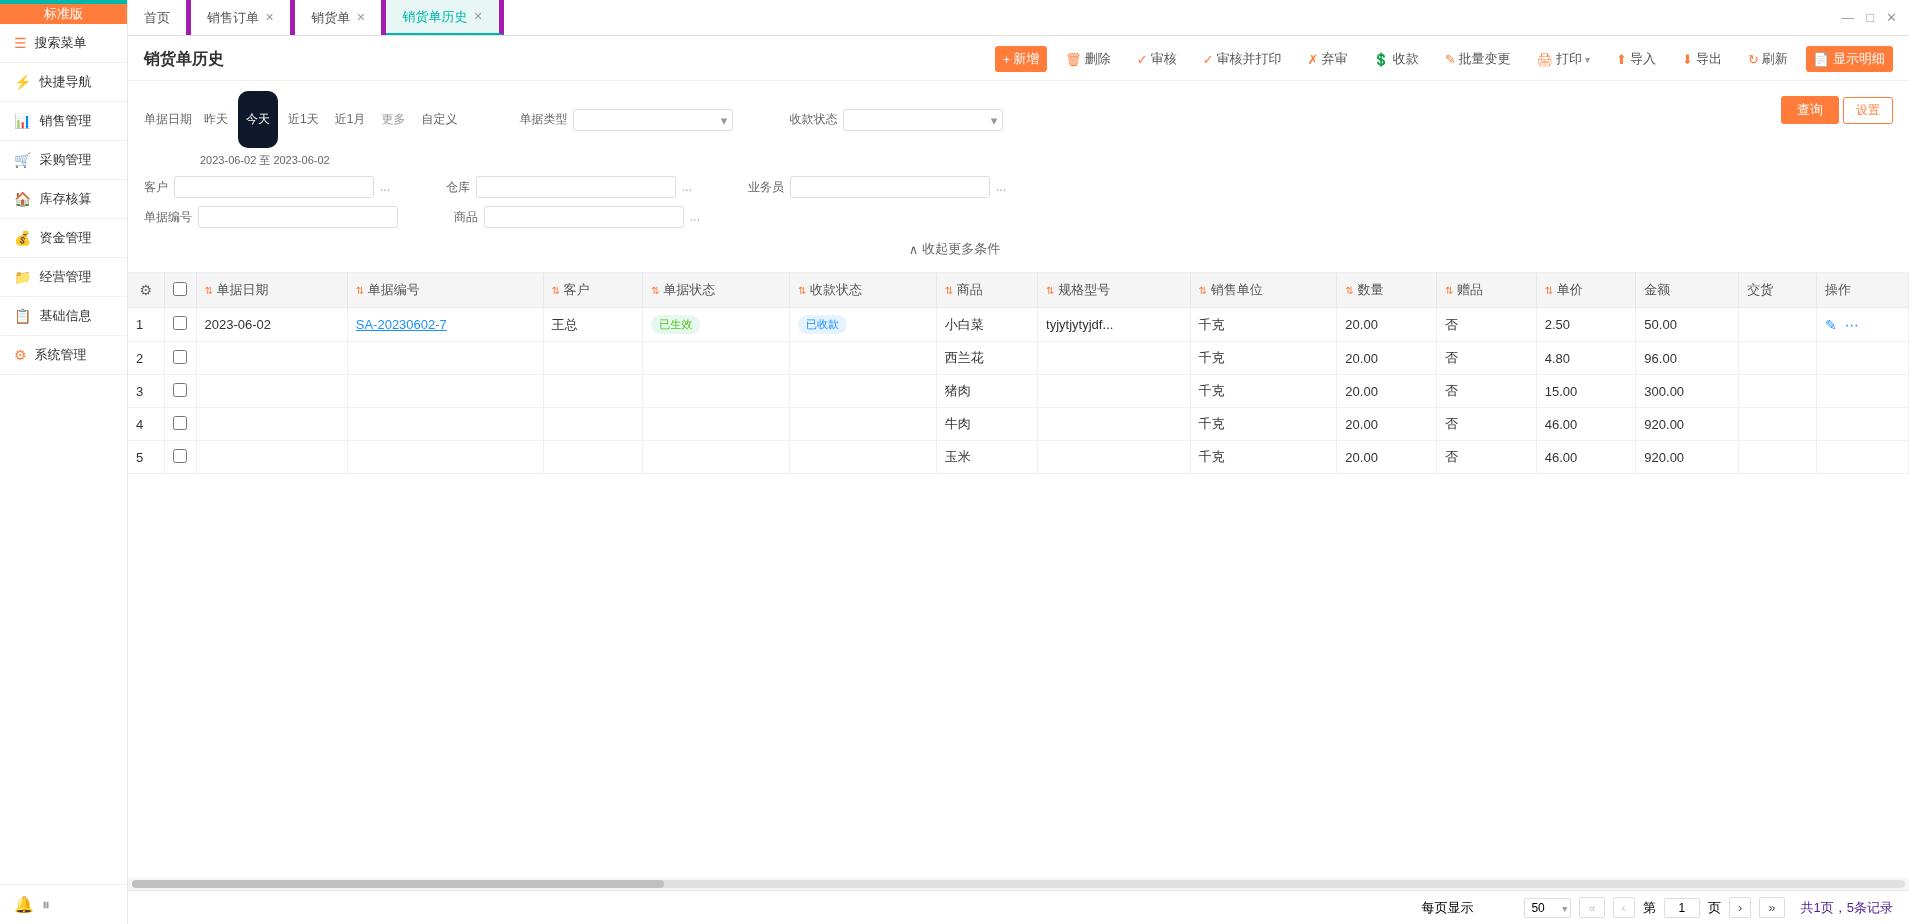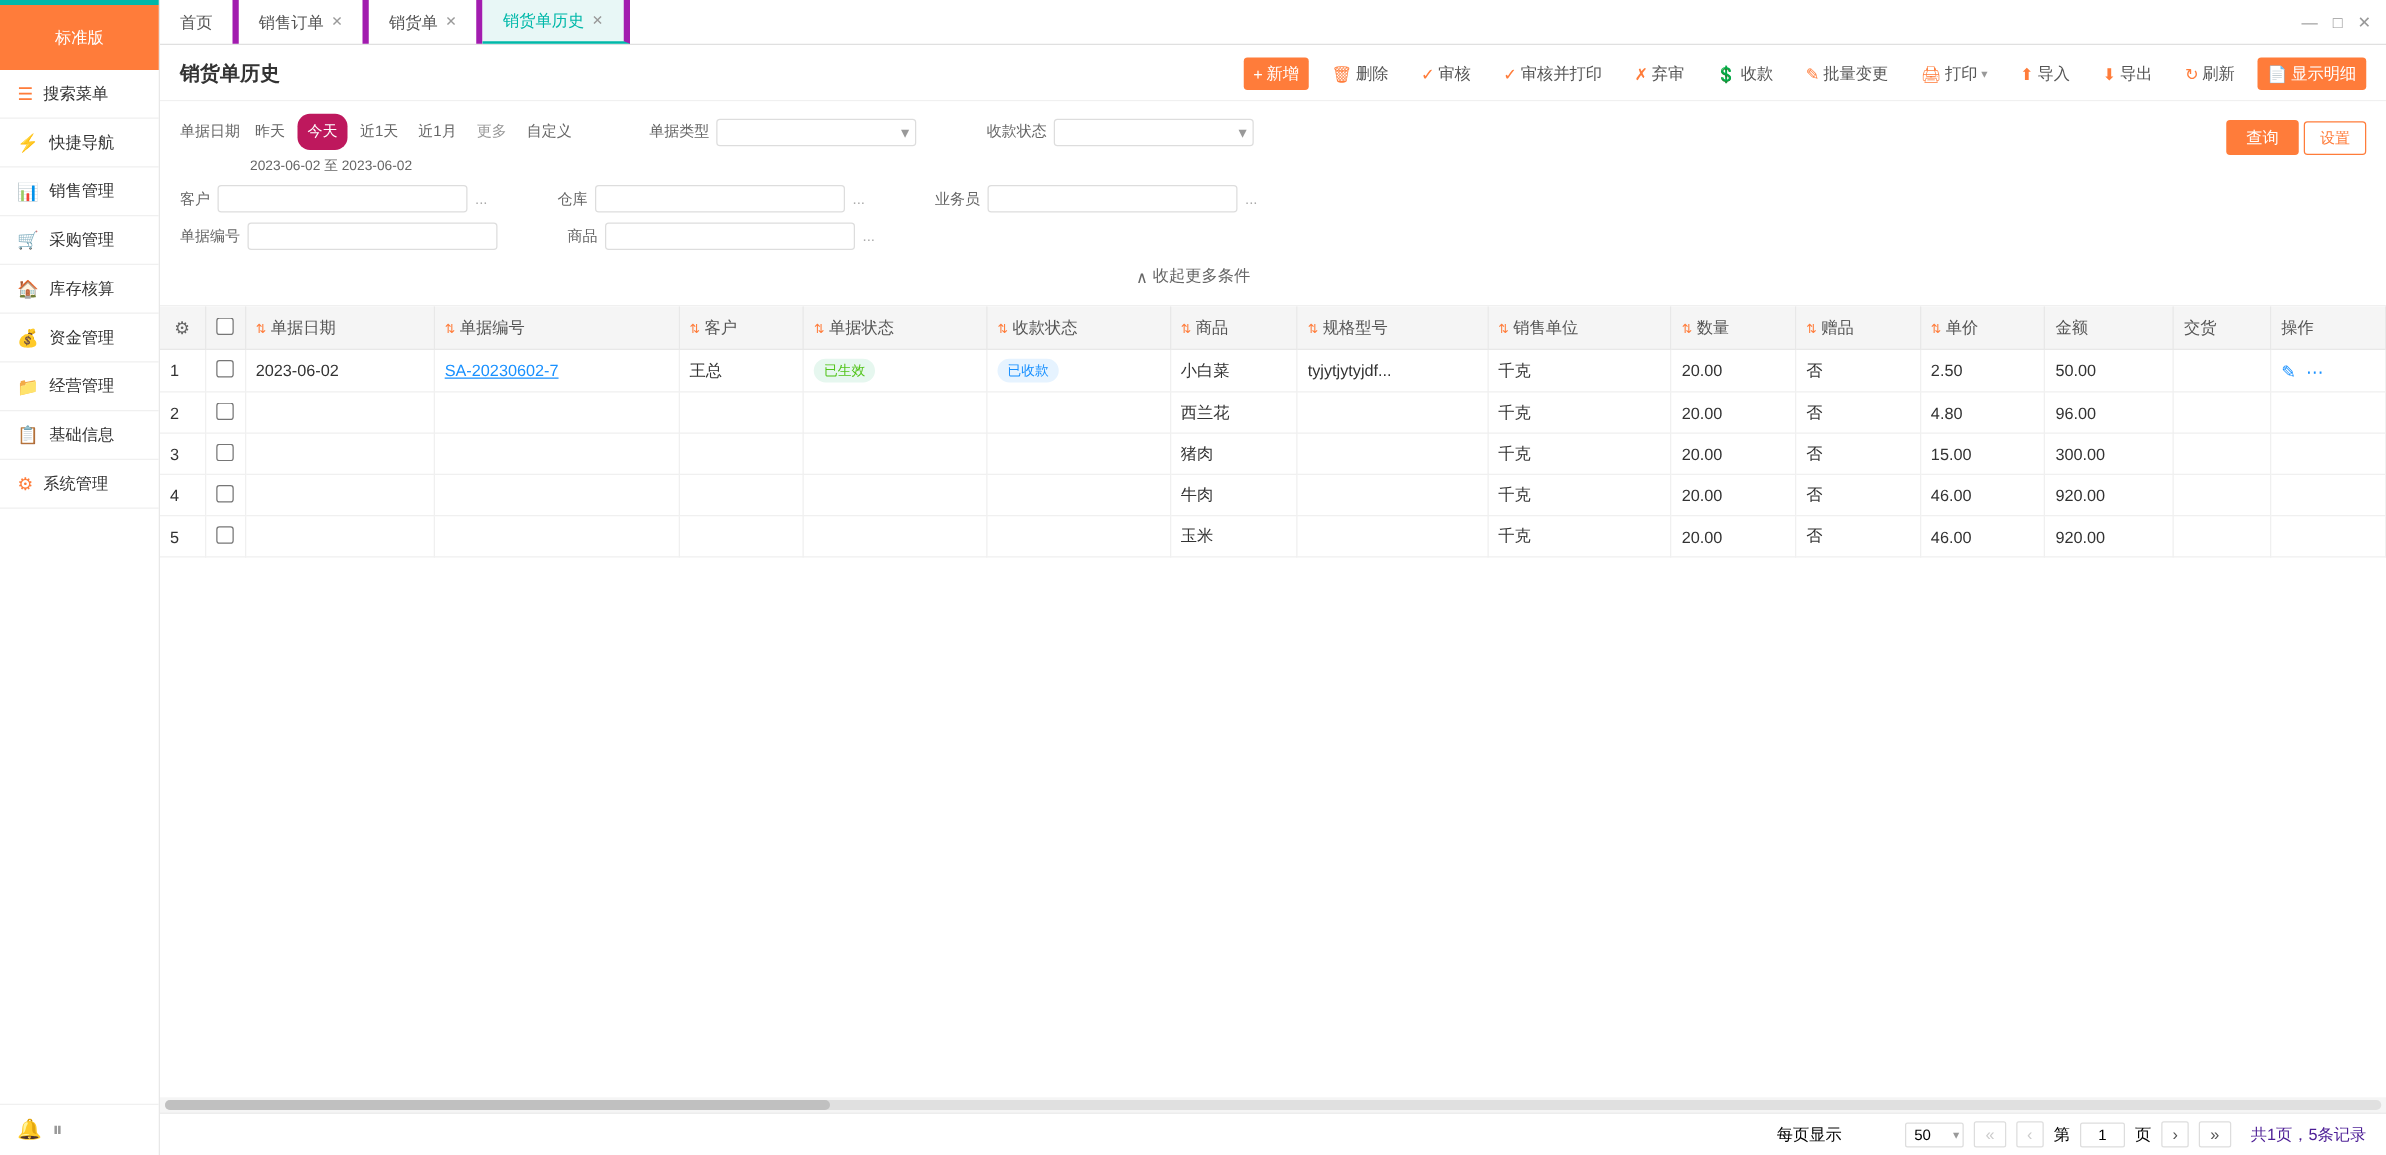"标准版" .sidebar-top { height: 52px -> 20px }
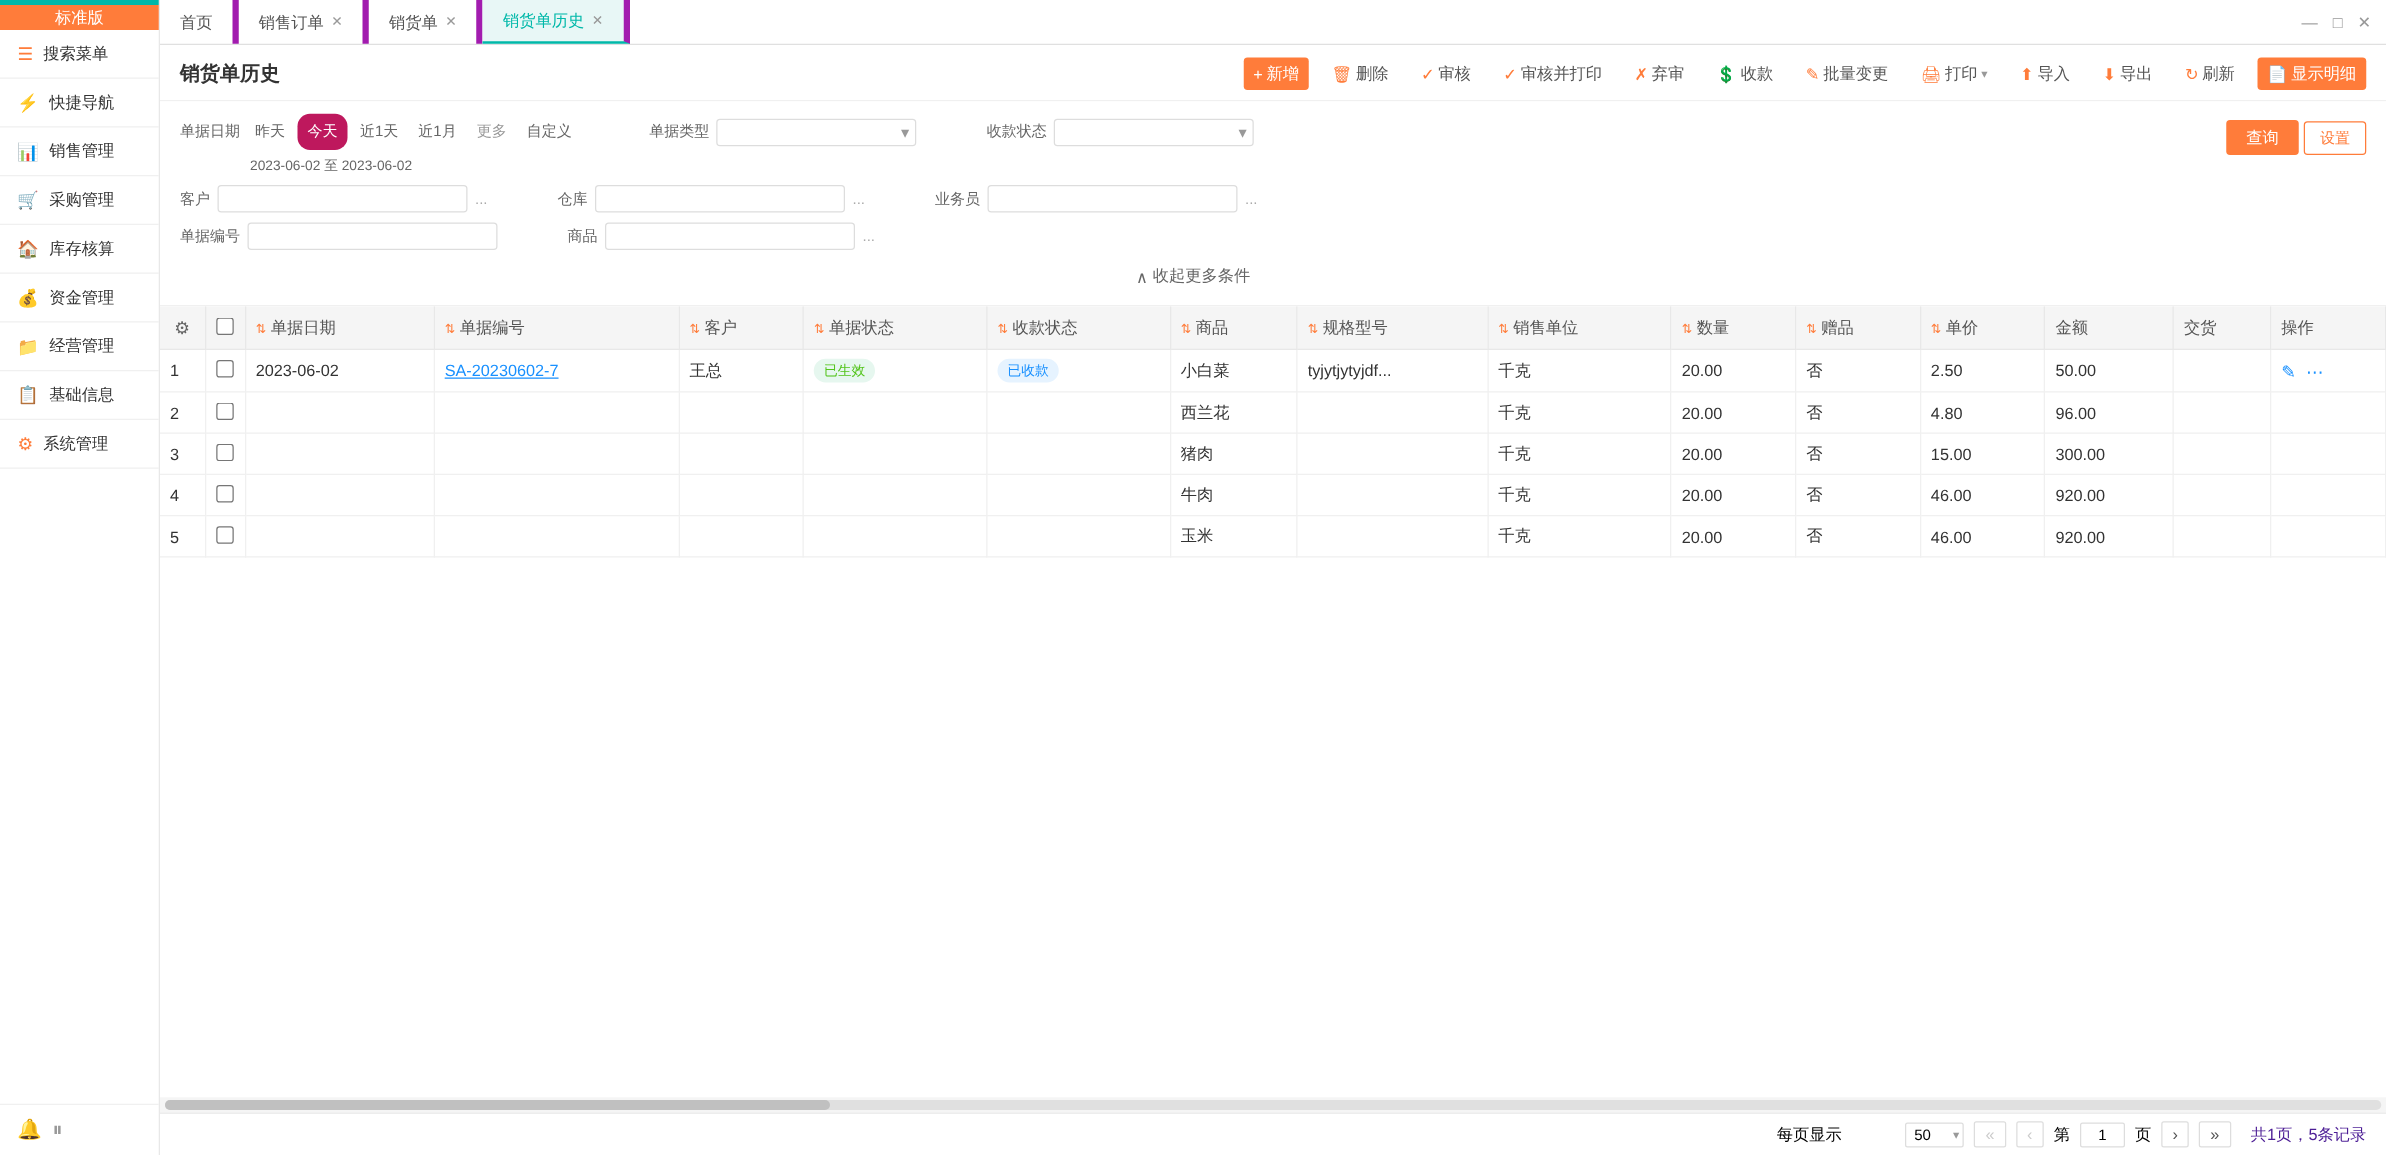"今天" .date-btn.active { background: #be185d -> #0f172a; padding: 6px 8px -> 20px 8px }
